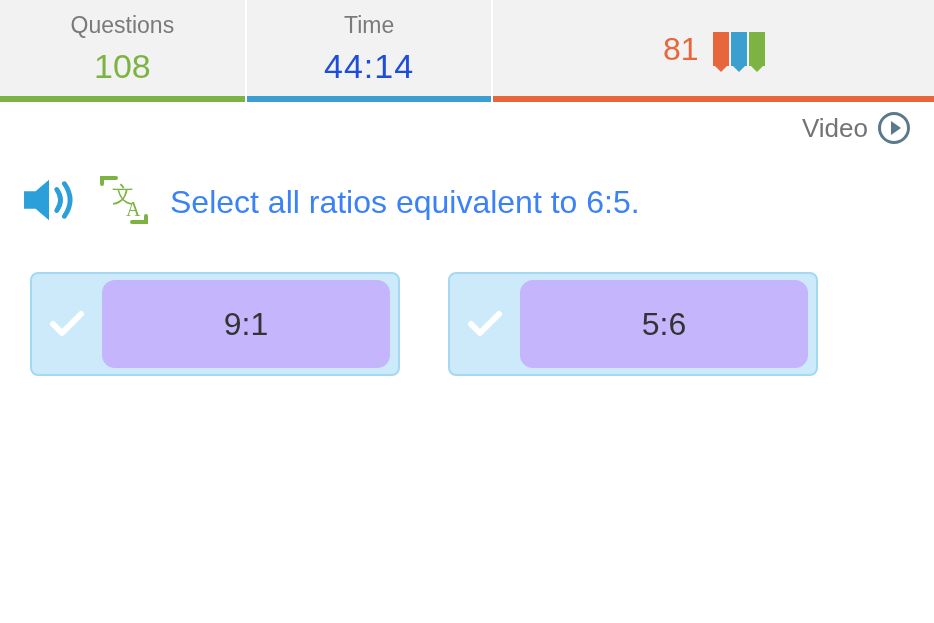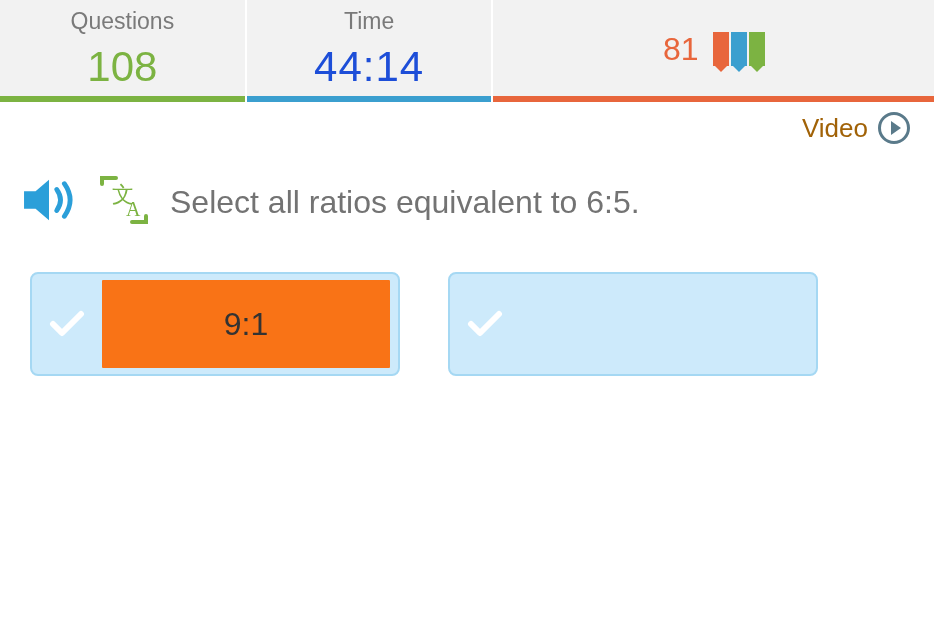"108" .stat-value { font-size: 42px -> 34px }
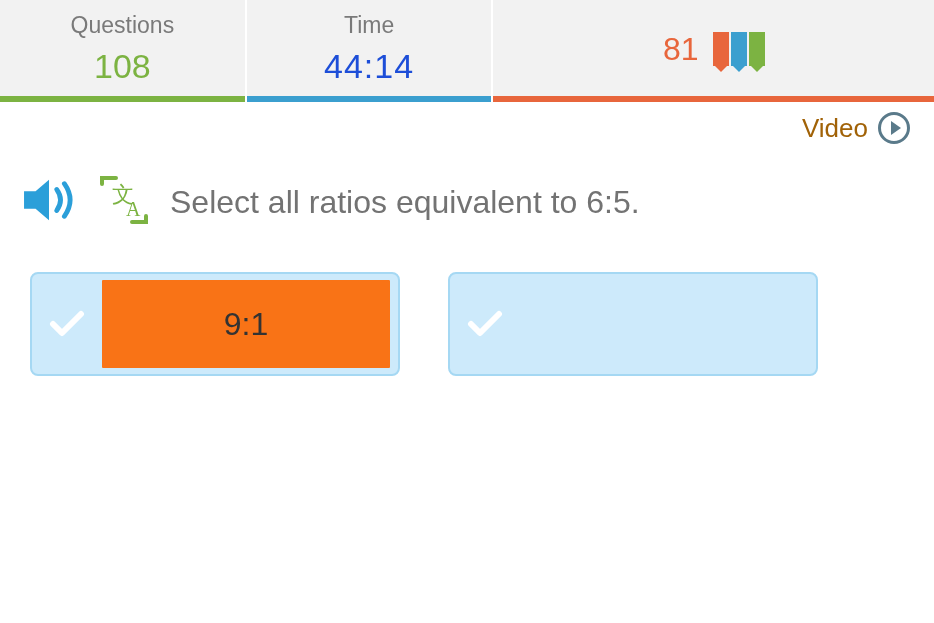"Video" .video-label { color: #a16207 -> #737373 }
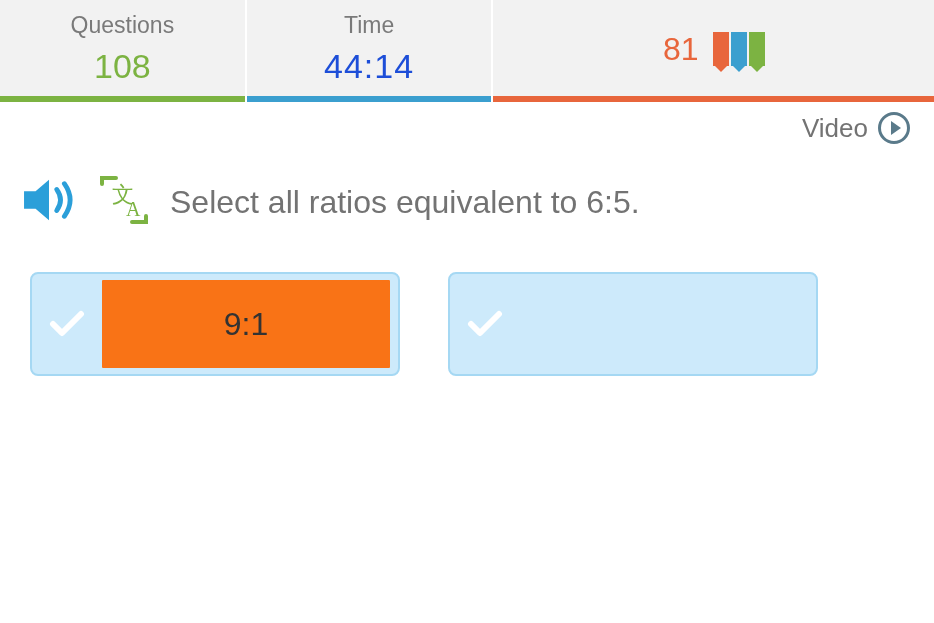"Select all ratios equivalent to" .question-text { color: #737373 -> #3b82f6 }
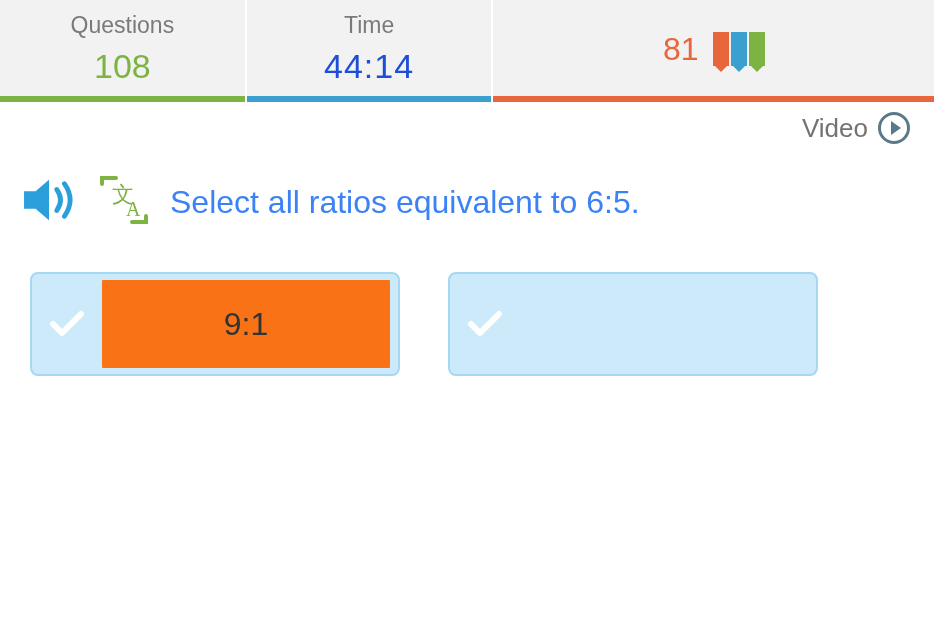"9:1" .opt-value { background: #f97316 -> #c4b5fd; border-radius: 1px -> 13px }
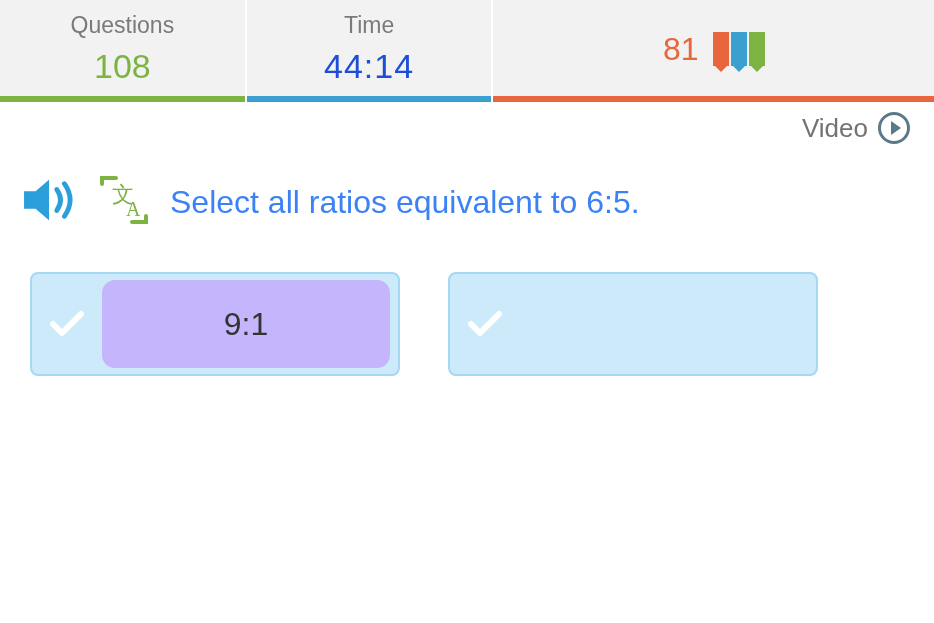"5:6" div.opt-value { html: none -> <div>5:6</div> }
